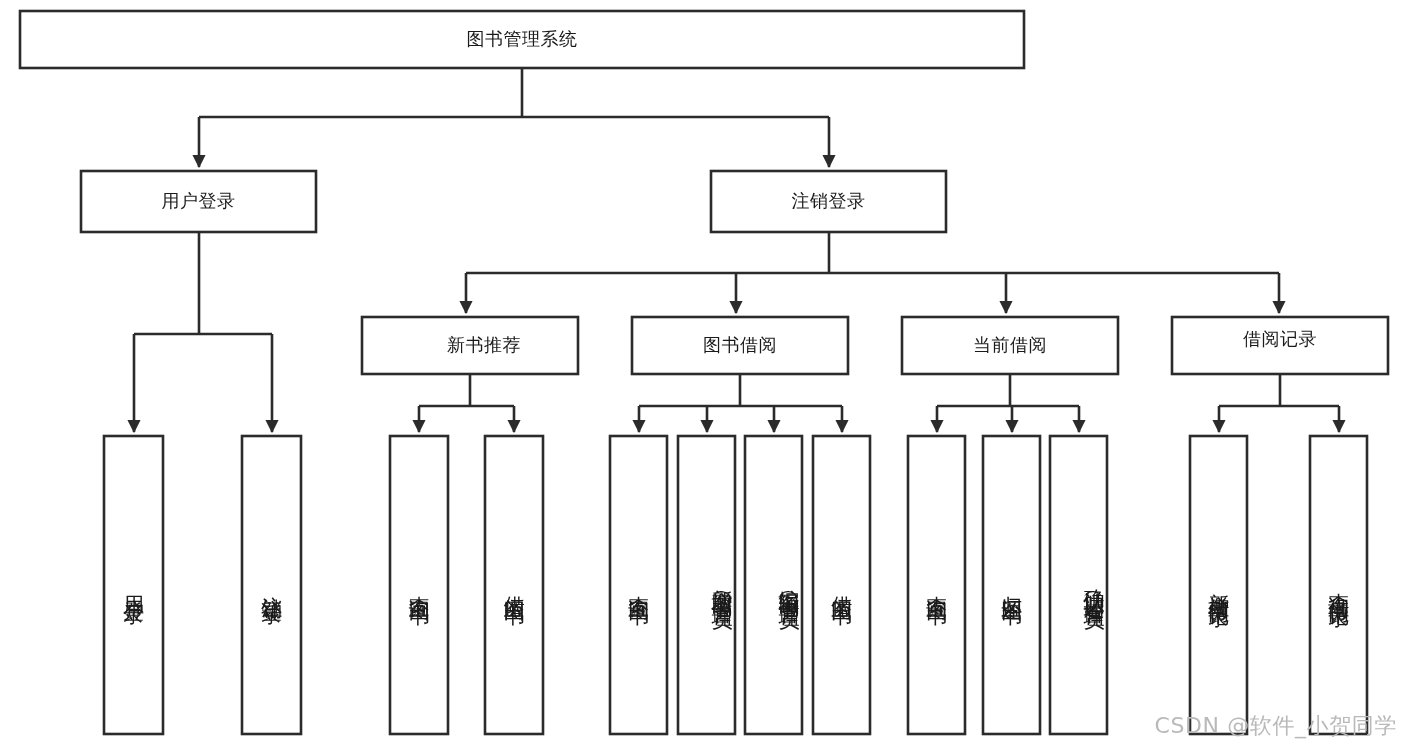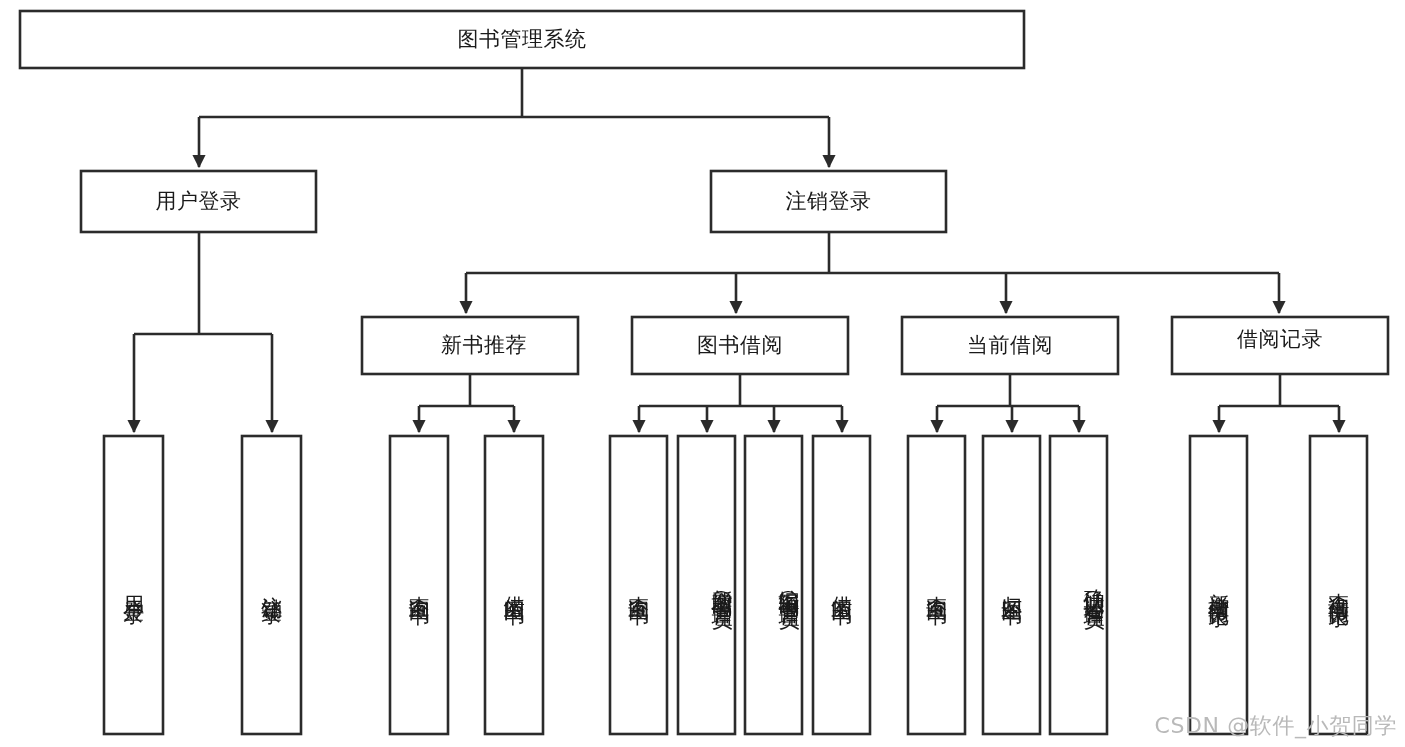"图书管理系统" .node-label.horizontal { font-size: 21px -> 18px }
